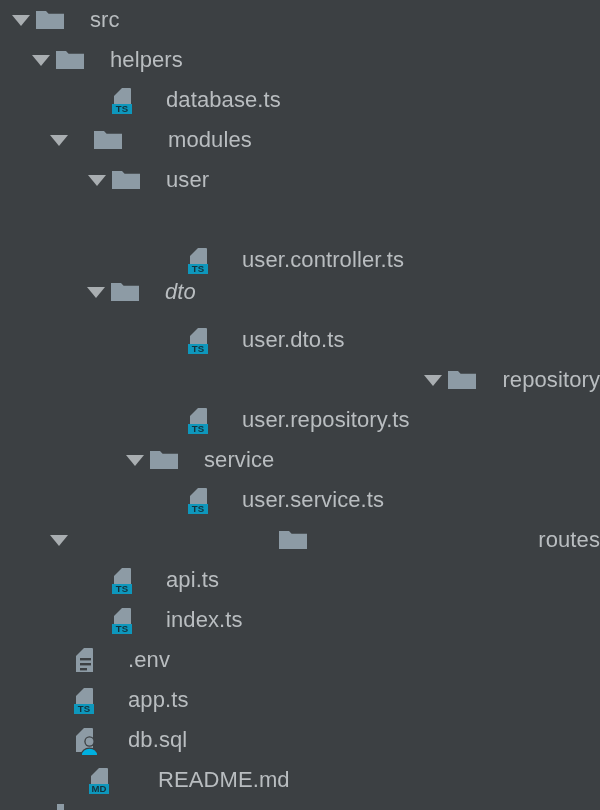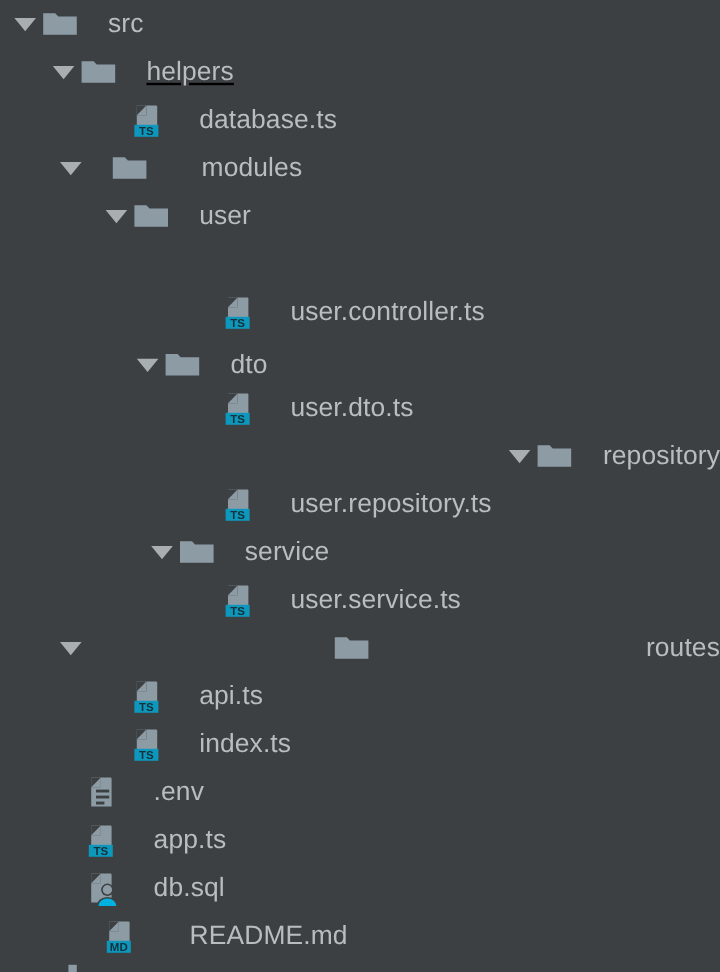"helpers" div.row { padding-left: 40px -> 28px; text-decoration: underline -> none }
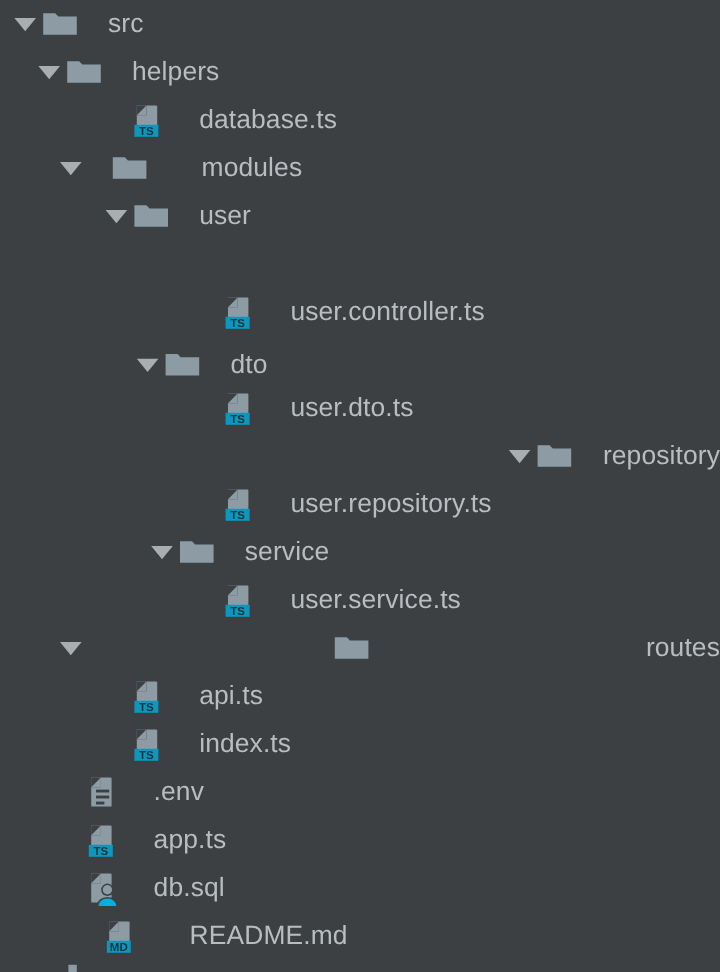"dto" div.row { font-style: none -> italic; padding-left: 110px -> 83px; top: 284px -> 272px }
